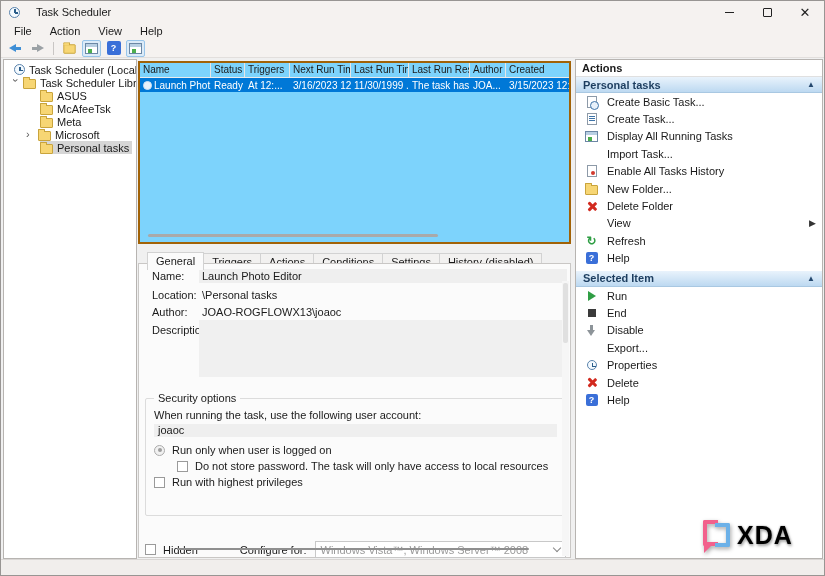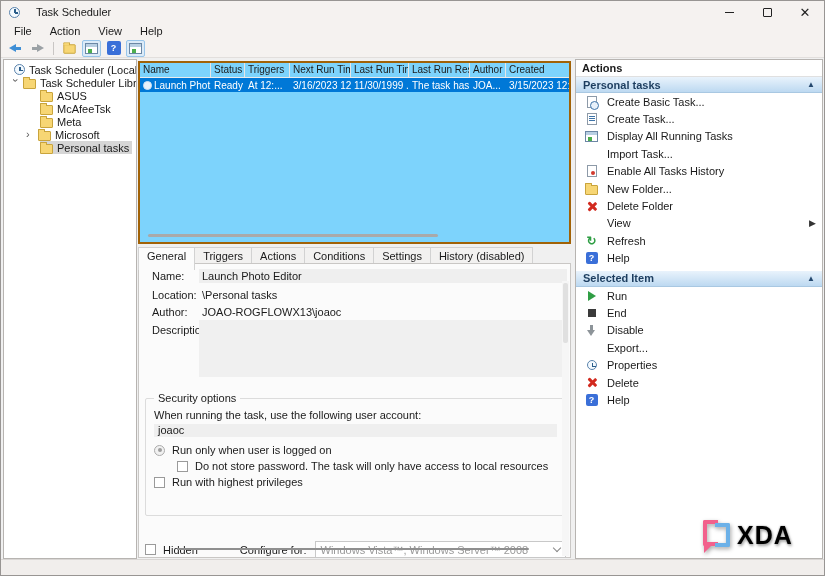"General" .tabbar { align-items: none -> flex-end; left: 0 -> 9px }
